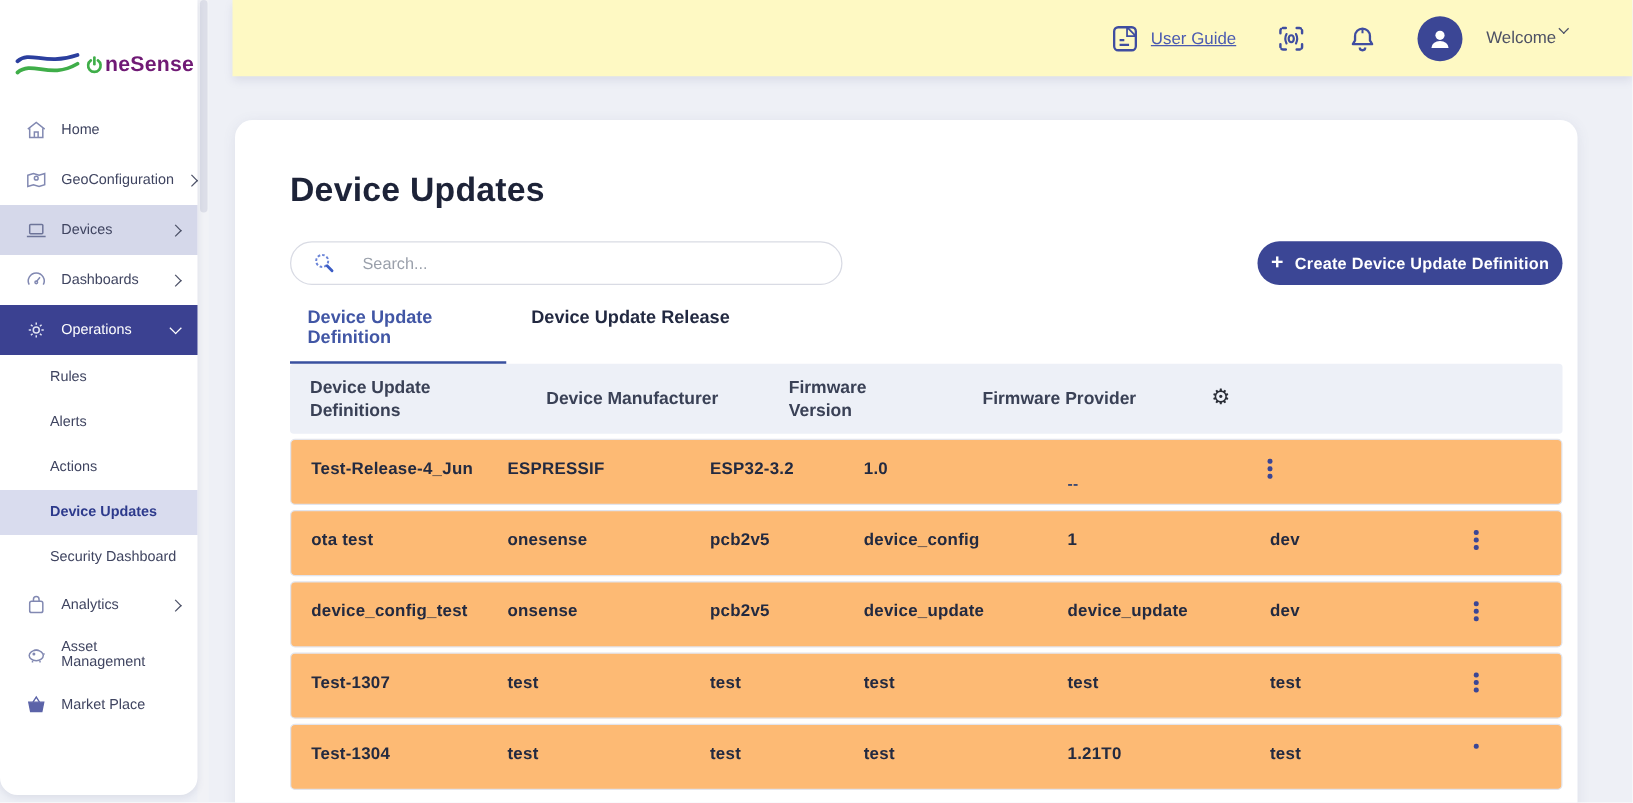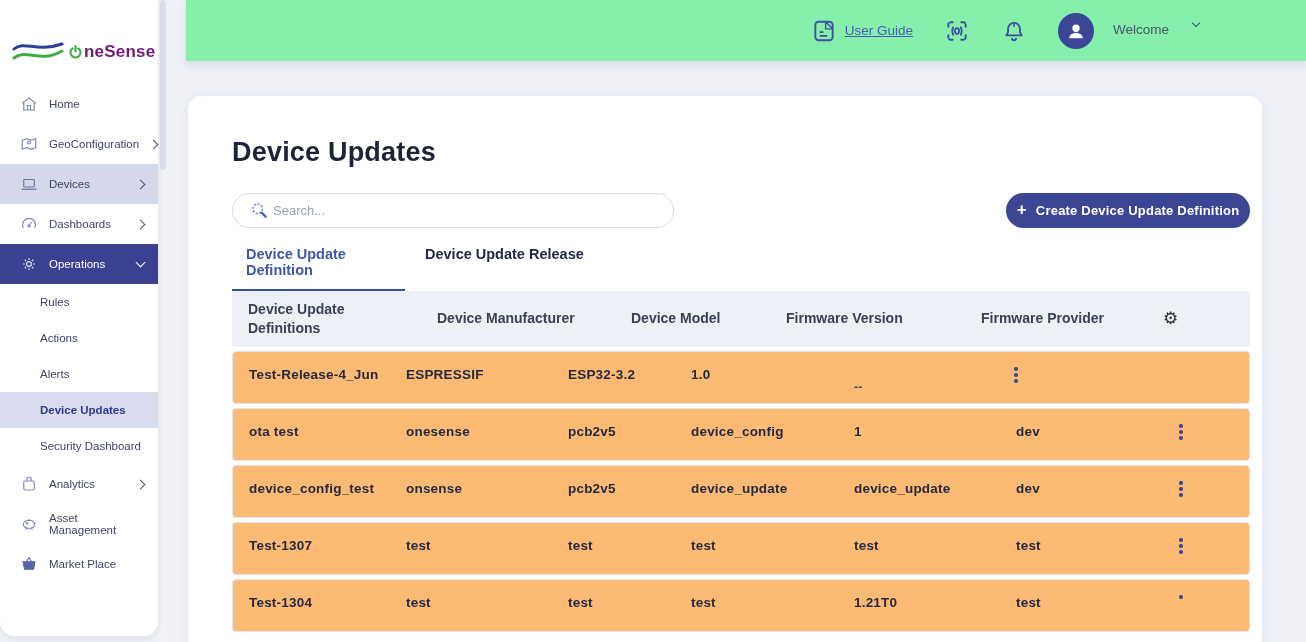"User Guide" .topbar { background: #86efac -> #fef9c3; padding-right: 107px -> 52px }
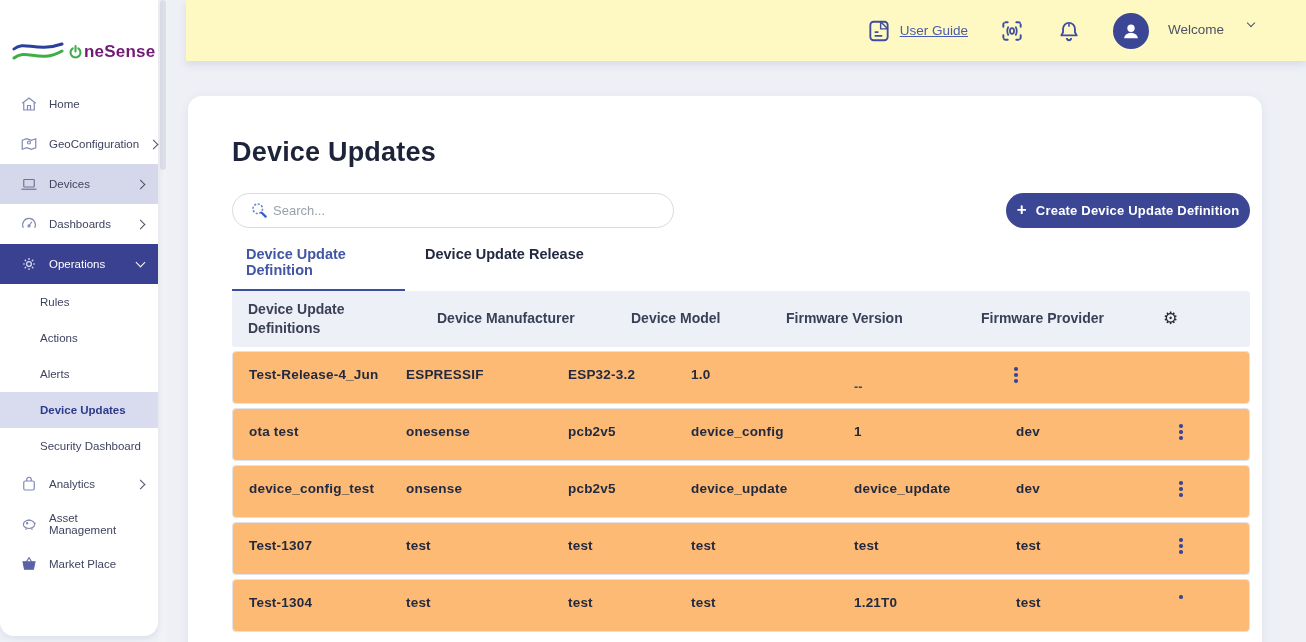"Welcome" .who .welcome { gap: 24px -> 3px }
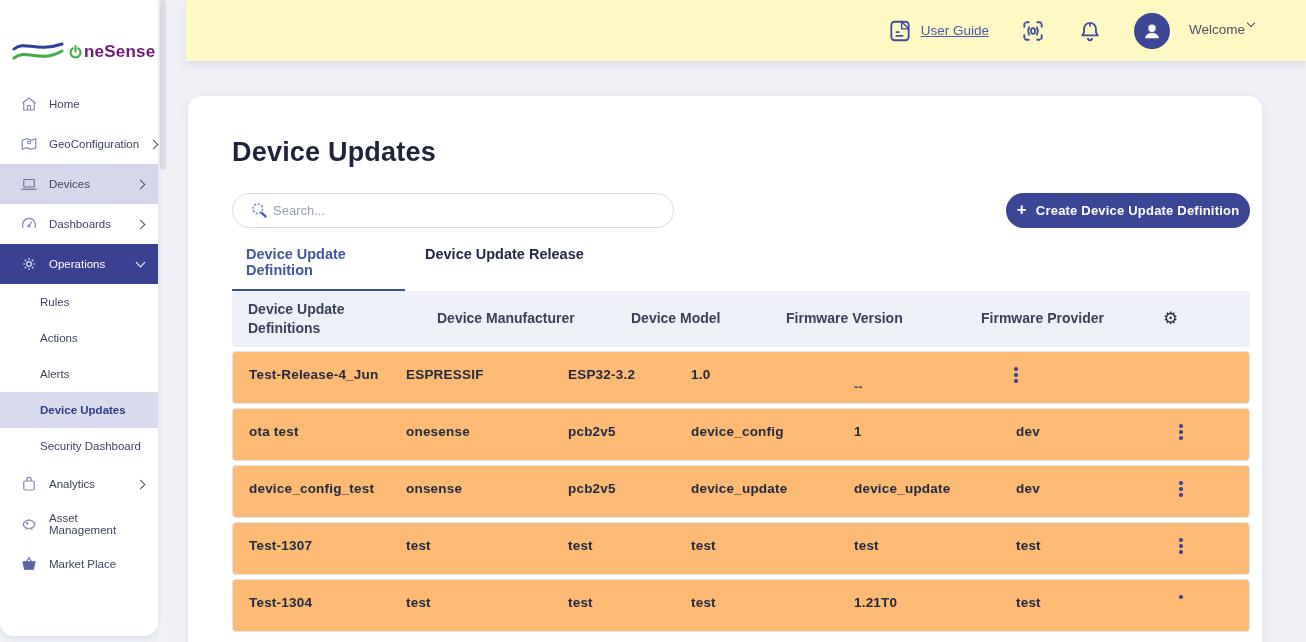"Search..." .search-box { gap: 3px -> 20px }
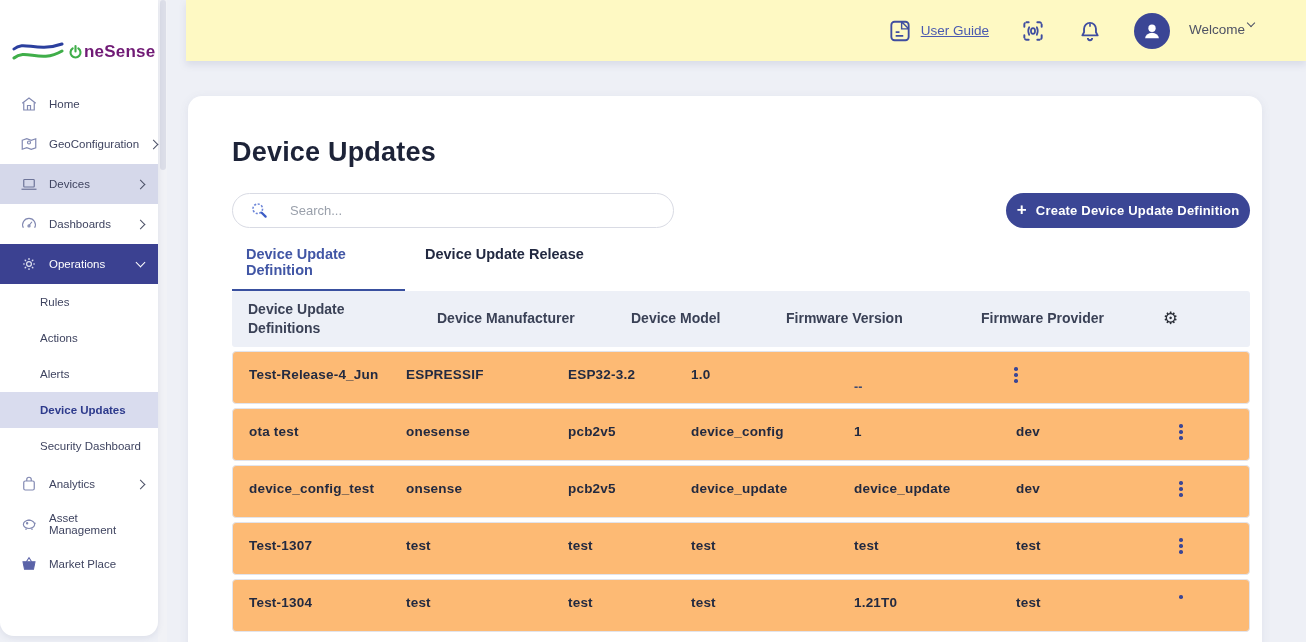"Device Model" div.cell { html: <div>Device Model</div> -> none }
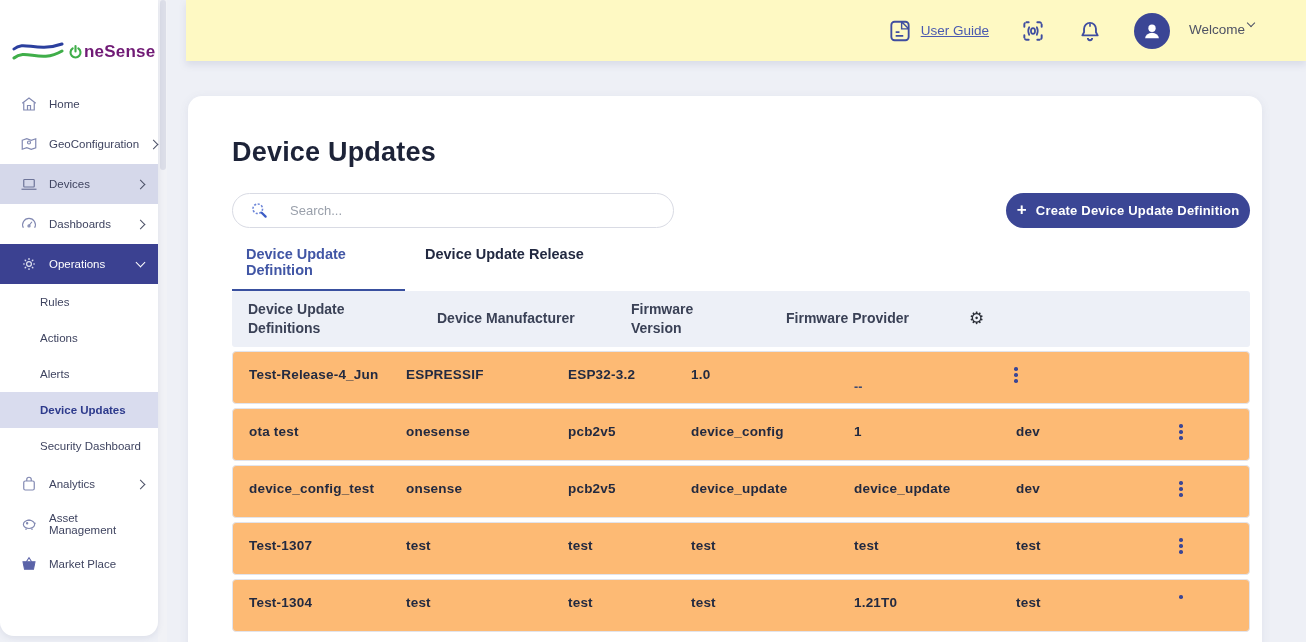"Actions" div.sub-item { order: before "Alerts" -> after "Alerts" }
